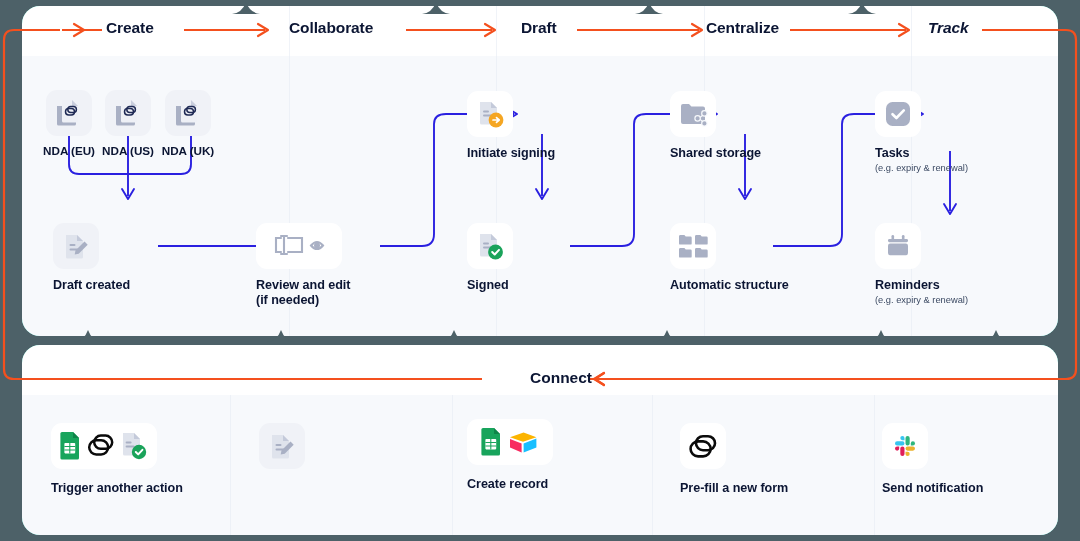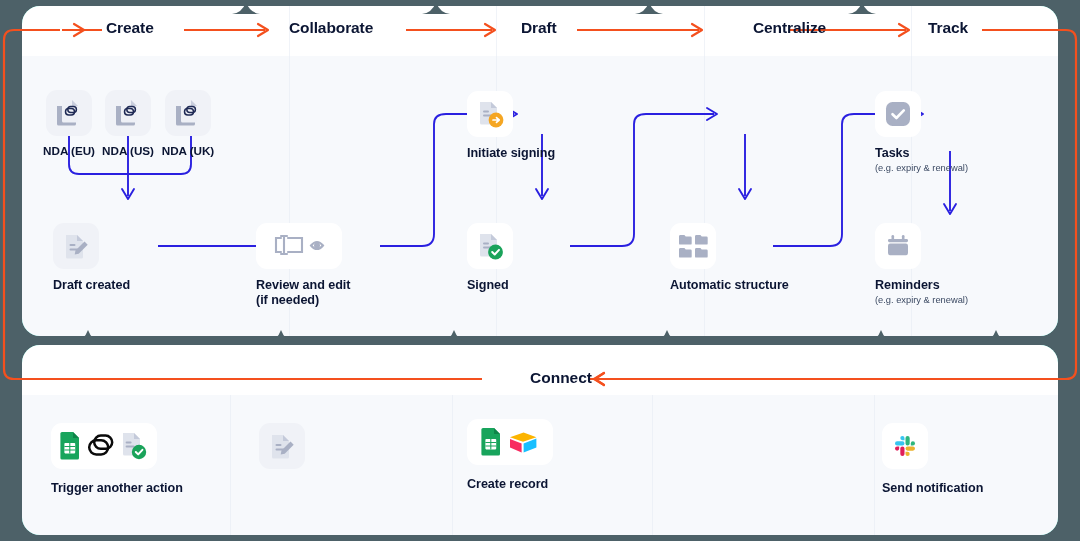"Centralize" span.stage-label { margin-left: 47px -> none }
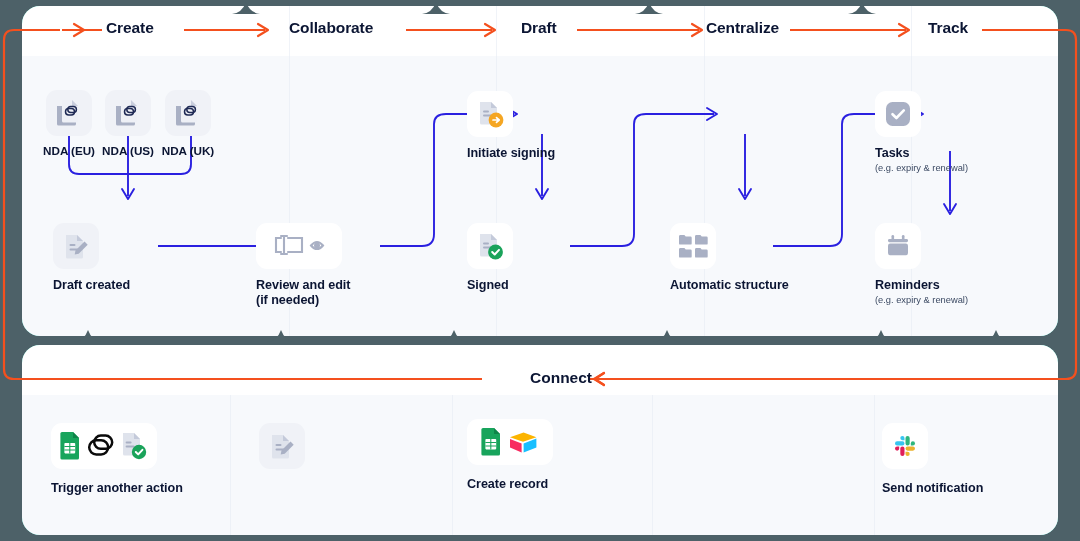"Track" span.stage-label { font-style: none -> italic }
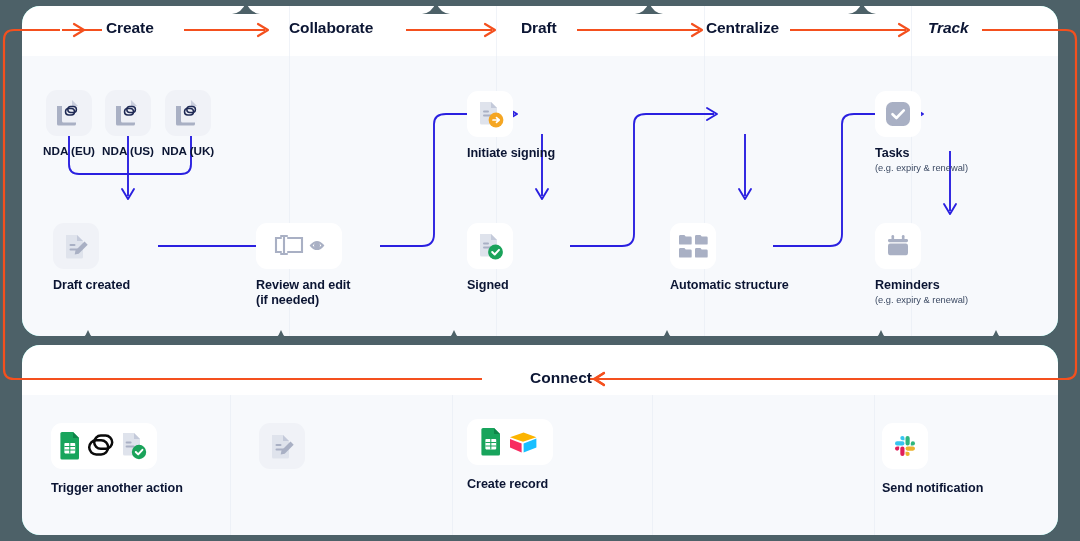"Shared storage" div.node { html: none -> <div> <div> <svg> <path></path> <g> <line></line> <line></line> <circle></circle> <circle></circle> <circle></circle> </g> </svg> </div> <div>Shared storage</div> </div> }
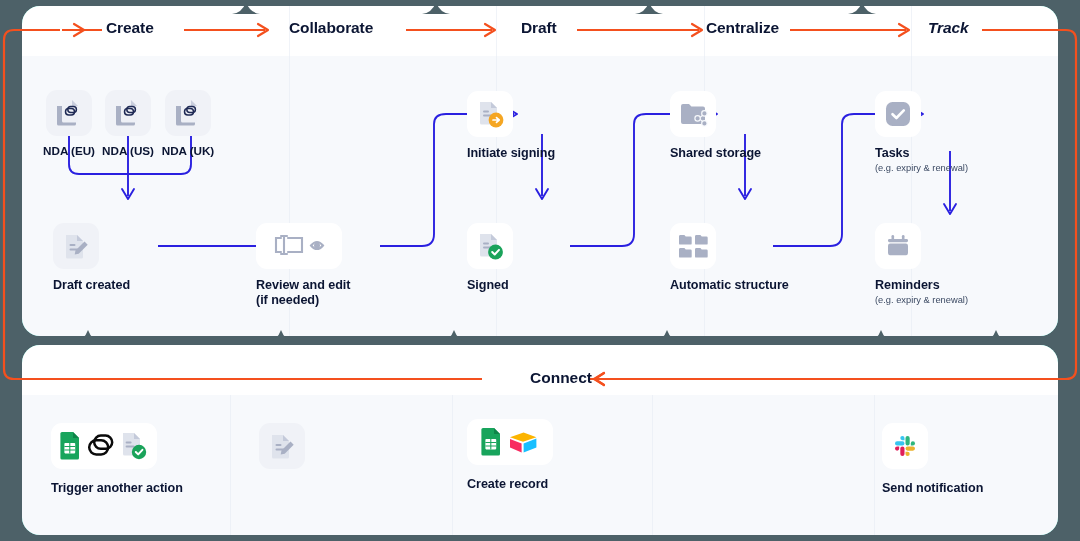"Pre-fill a new form" div.node { html: none -> <div> <div> <svg> <rect></rect> <rect></rect> </svg> </div> <div>Pre-fill a new form</div> </div> }
